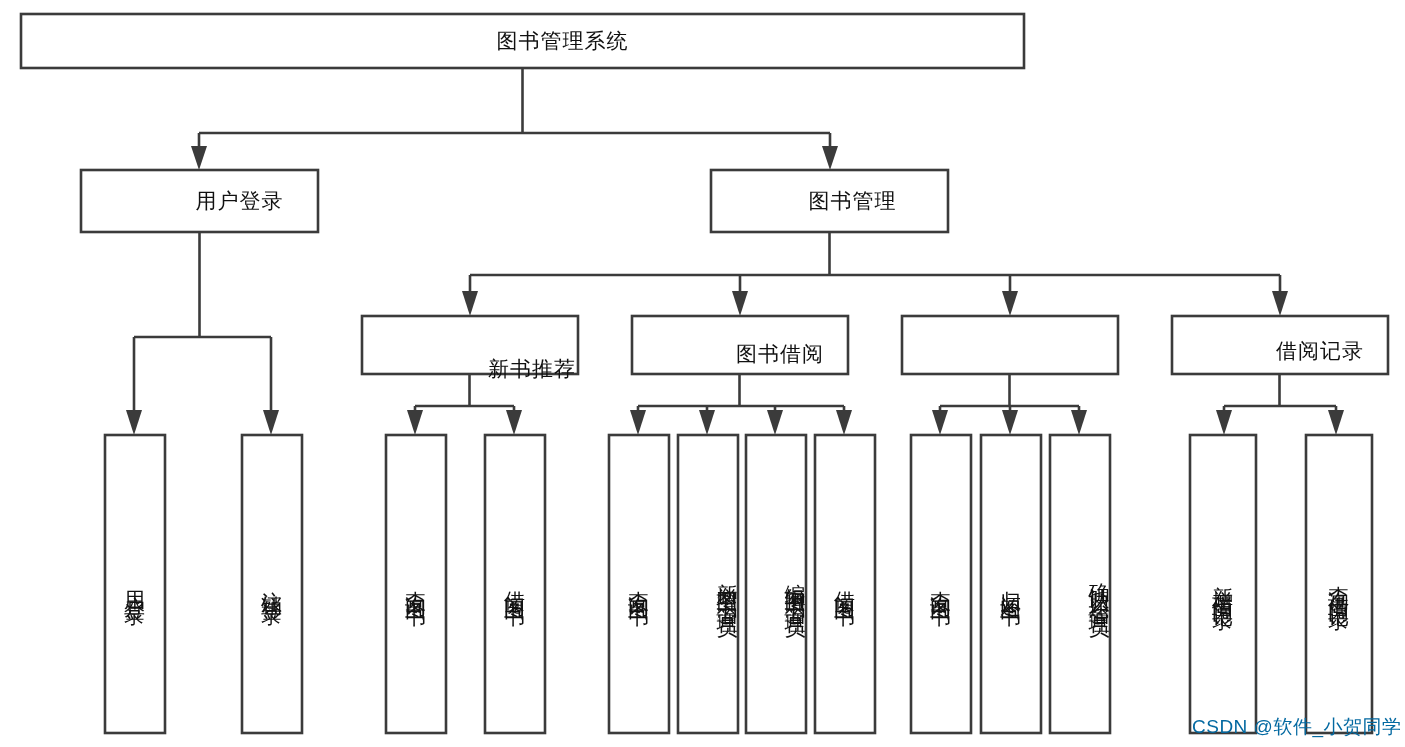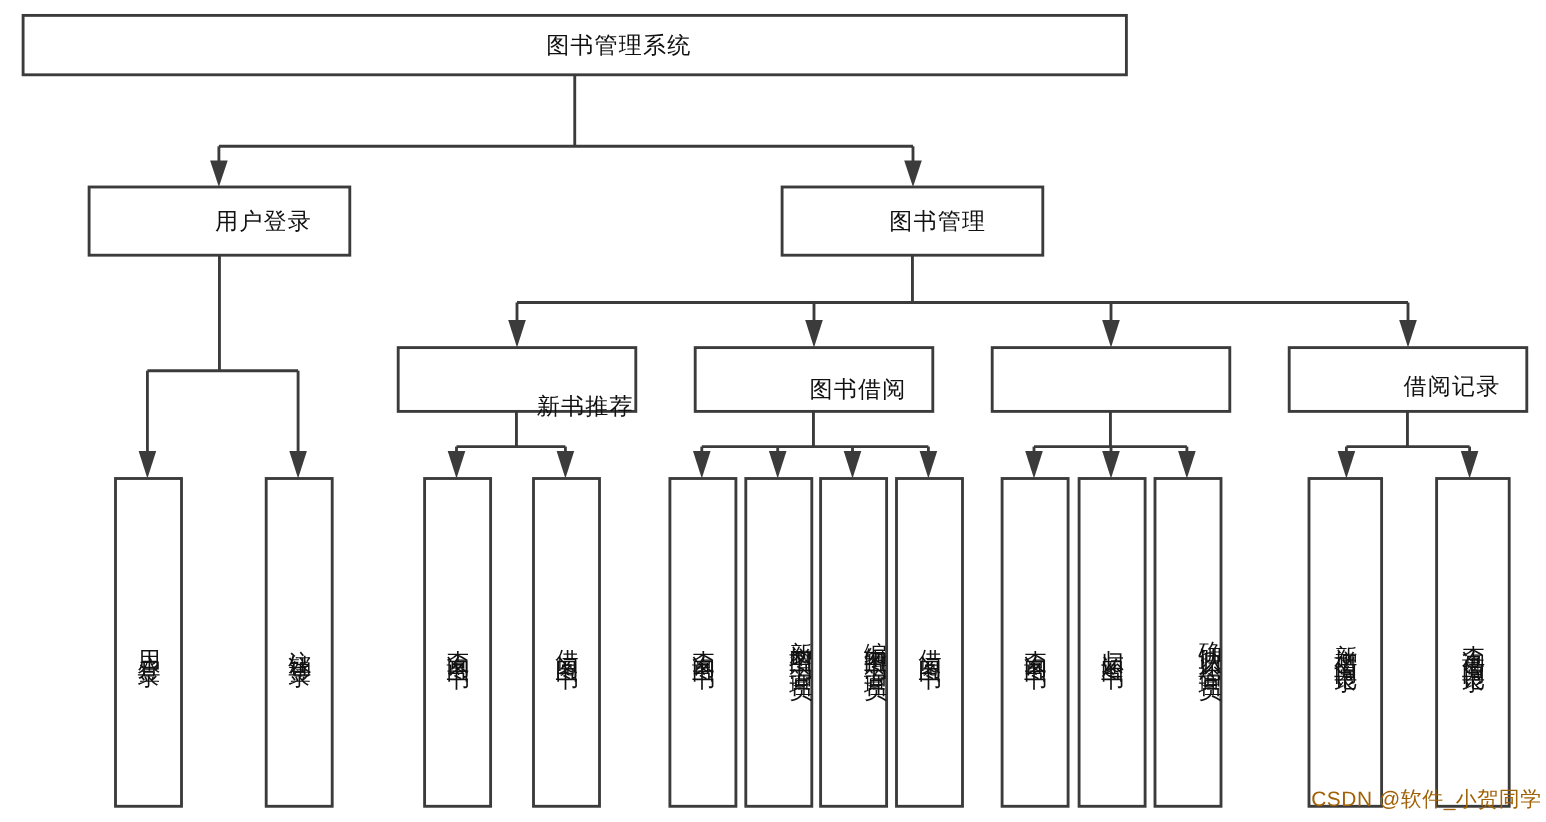"CSDN @软件_小贺同学" .watermark { color: #a16207 -> #0369a1 }
